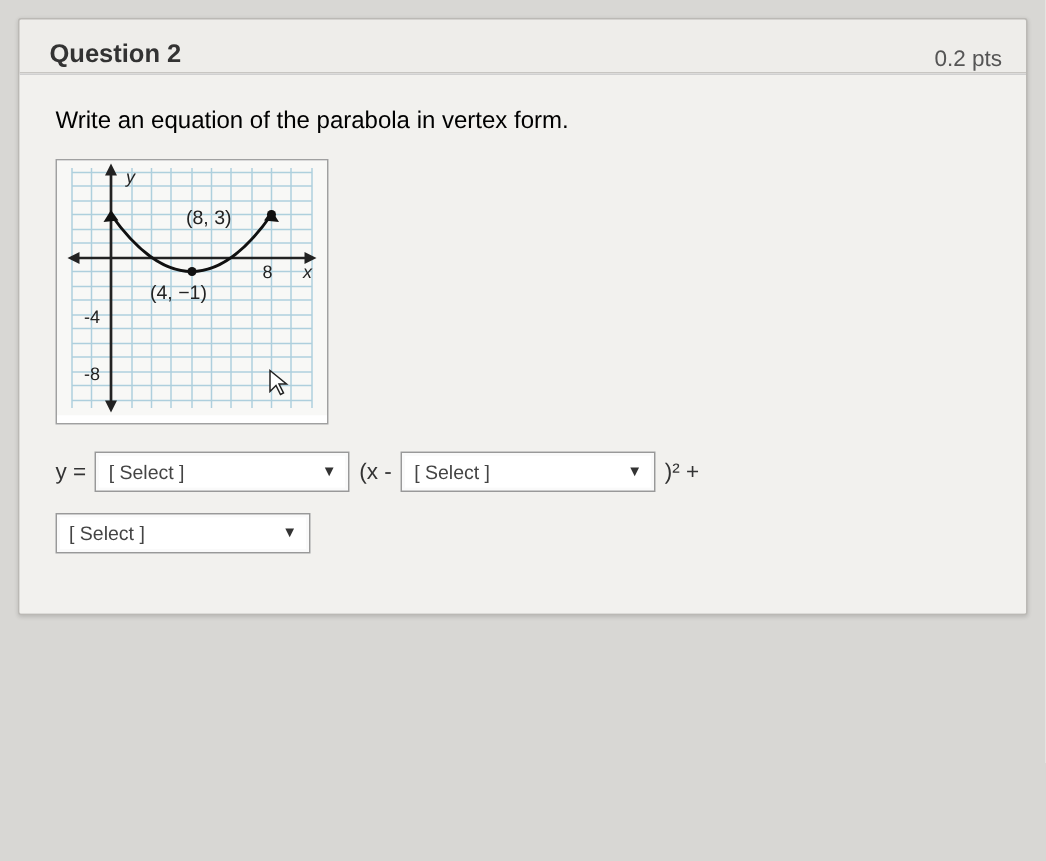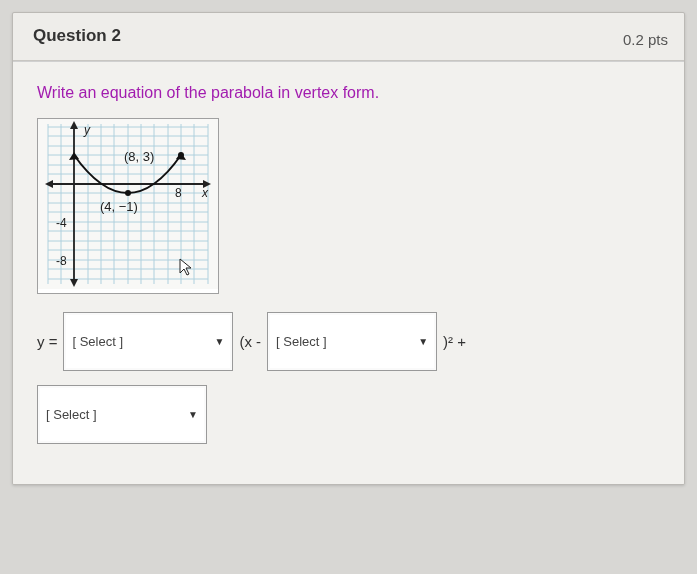"Question 2" .question-header { padding: 10px 16px 12px 20px -> 10px 16px 0 20px }
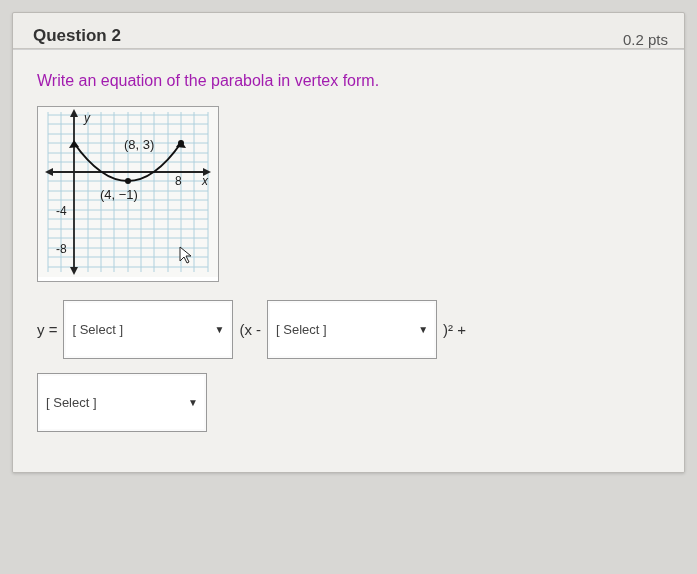"Write an equation of the" .prompt { color: #a21caf -> #000000 }
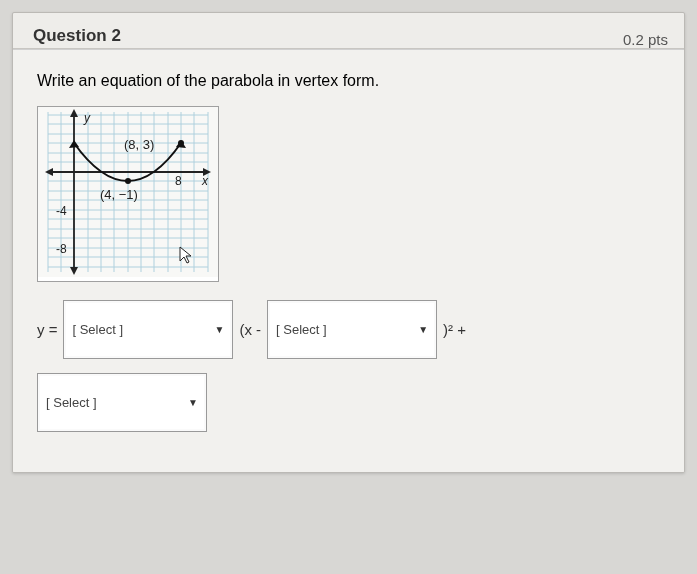"[ Select ]" .select-box { padding: 21px 8px -> 5px 8px }
